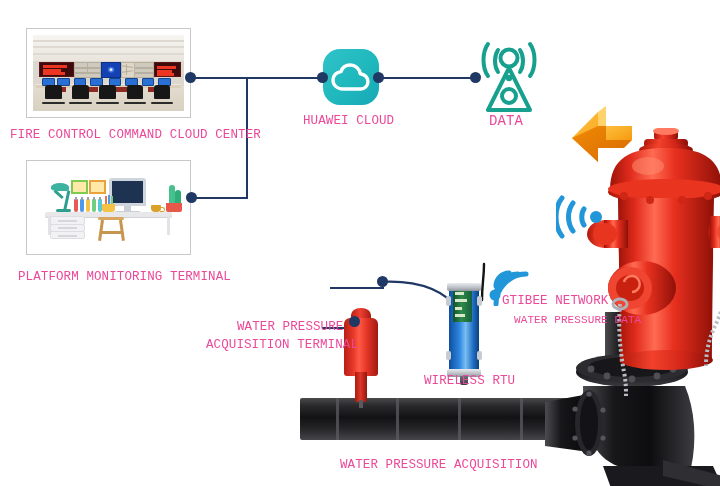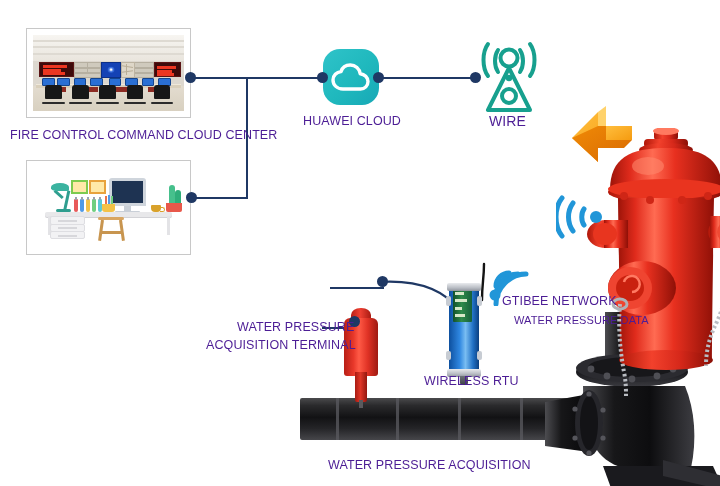"HUAWEI CLOUD" .lbl { color: #4c1d95 -> #ec4899; font-family: Liberation Sans, sans-serif -> Liberation Mono, monospace }
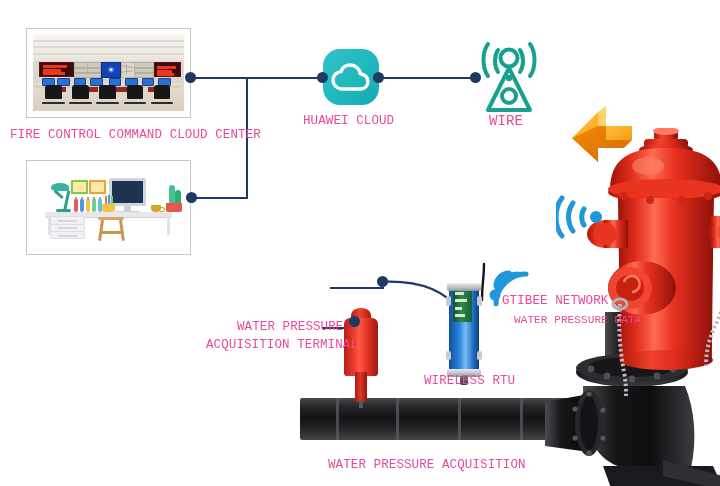"WIRE" div.lbl { text: WIRE -> DATA }
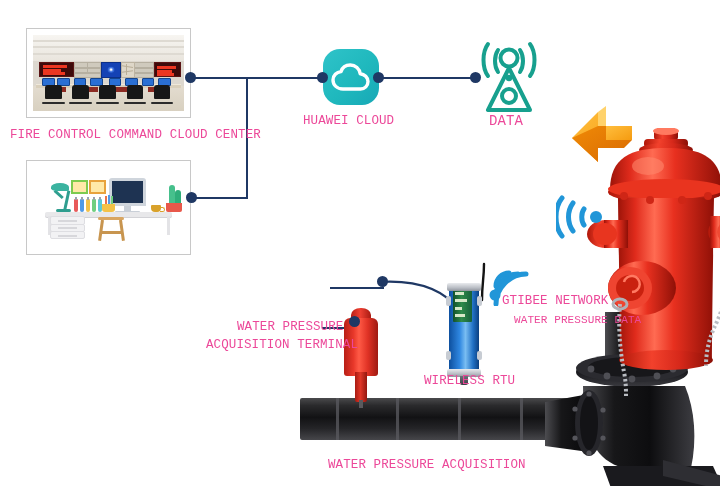"PLATFORM MONITORING TERMINAL" div.lbl { html: none -> <div>PLATFORM MONITORING TERMINAL</div> }
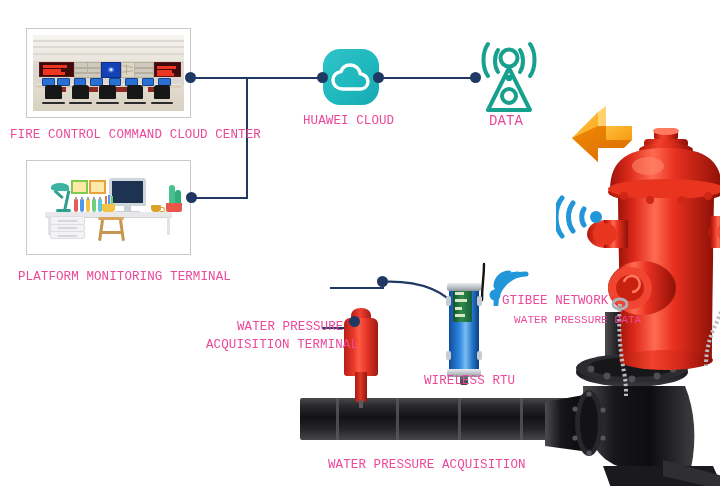"WATER PRESSURE ACQUISITION" div.lbl { left: 328px -> 340px }
